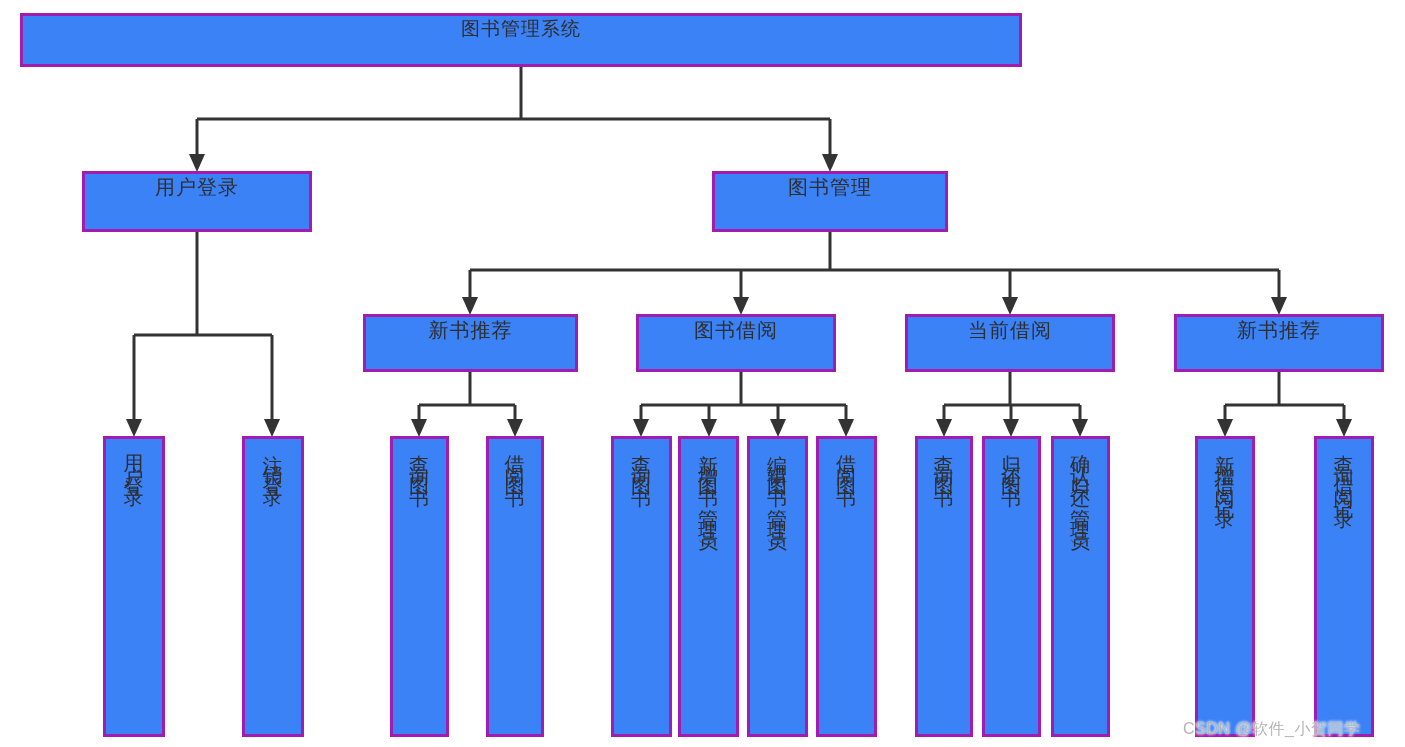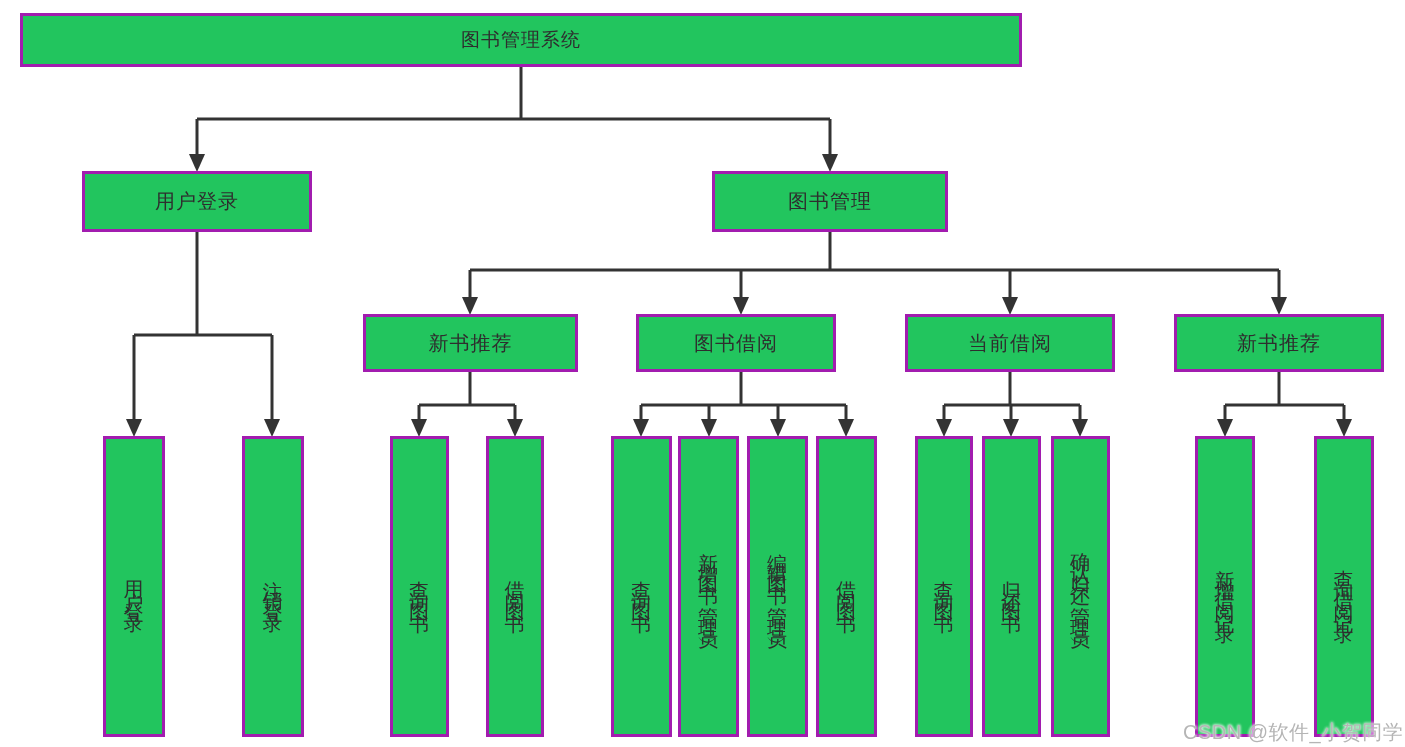"图书管理系统" .box { align-items: center -> flex-start; background: #22c55e -> #3b82f6 }
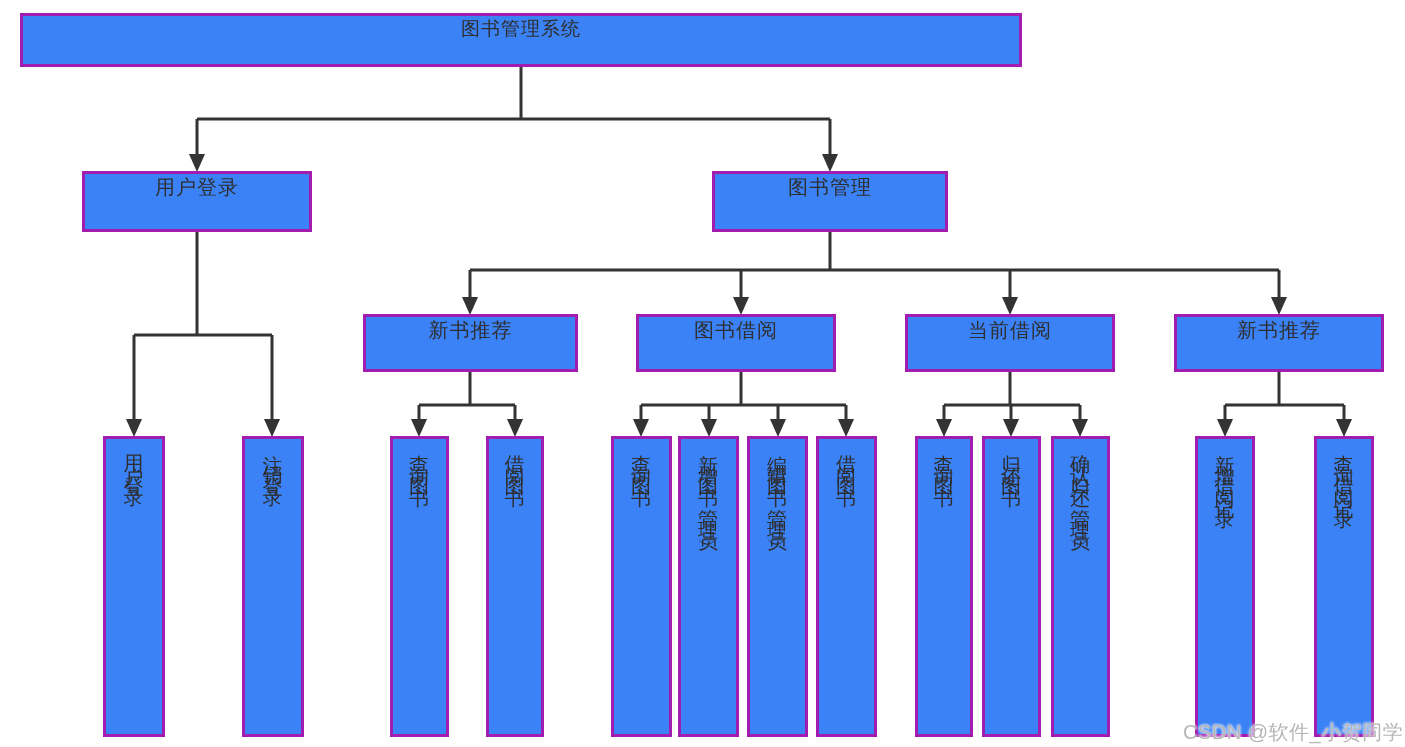"CSDN @软件_小贺同学" .watermark { font-size: 20px -> 16px }
